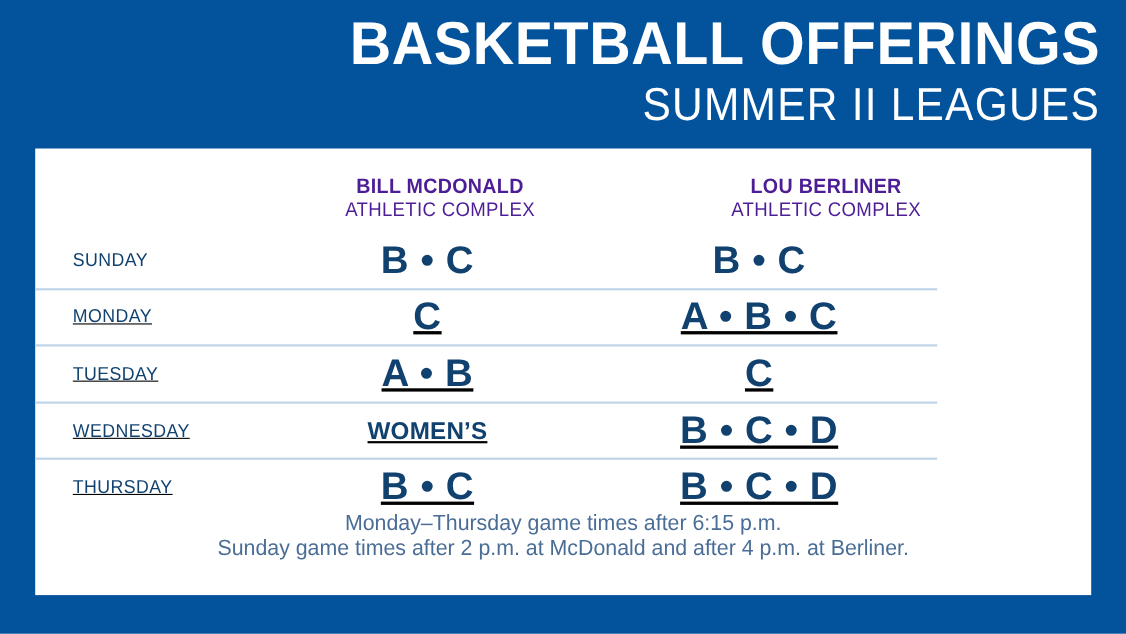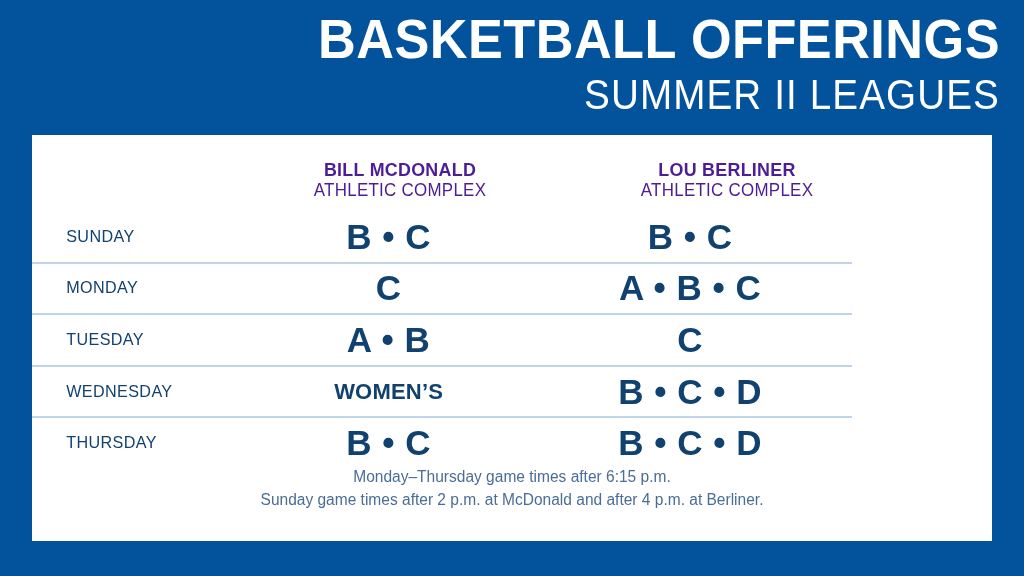"LOU BERLINER" .col-head.berliner { left: 545px -> 569px }
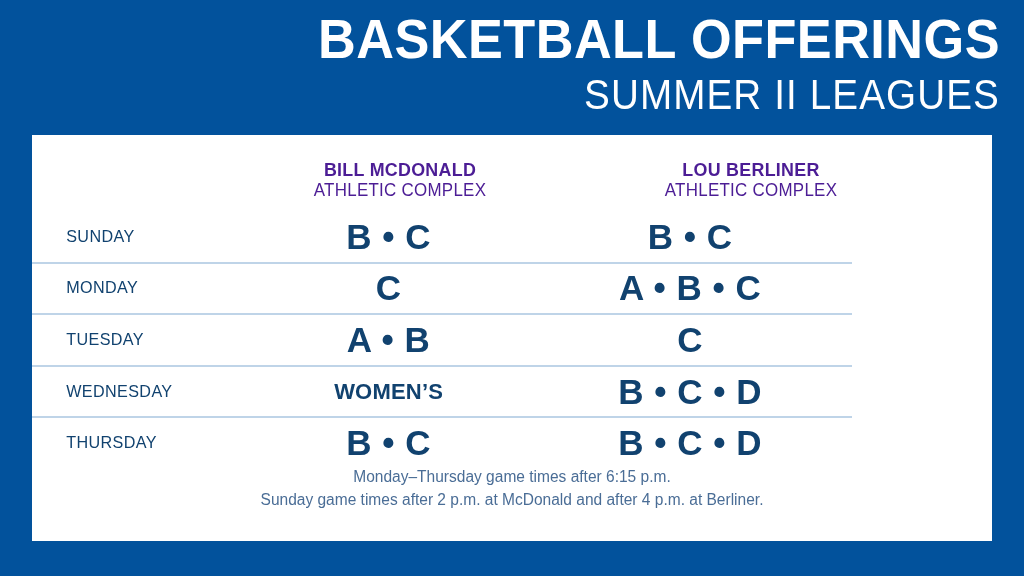"MONDAY" .row + .row { text-decoration: none -> underline }
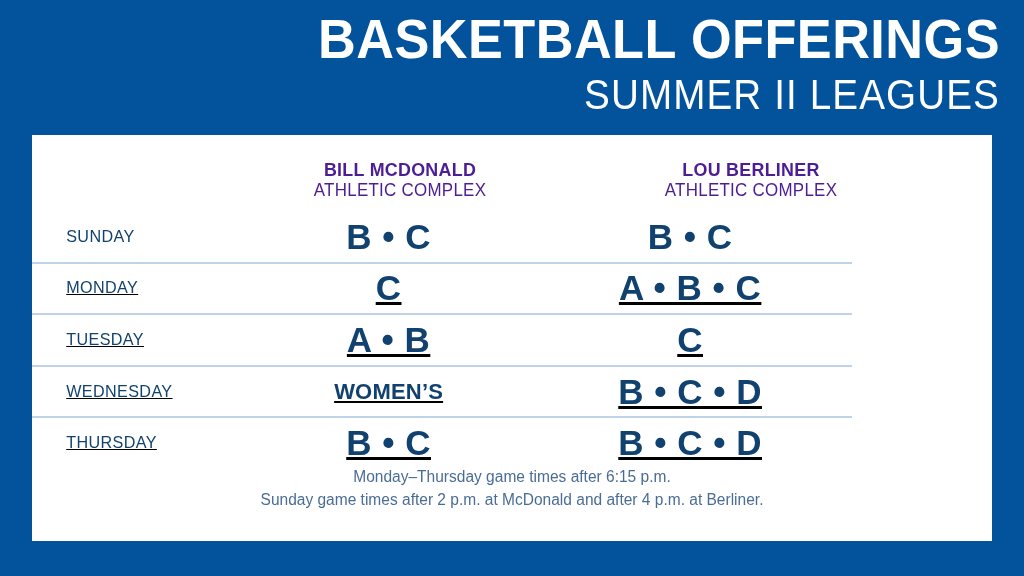"Monday–Thursday game times after 6:15" .footnote { font-size: 16px -> 20px }
